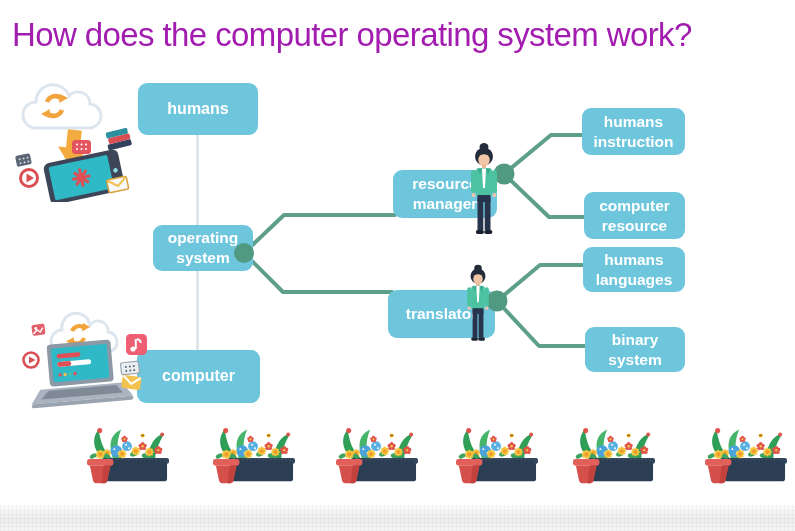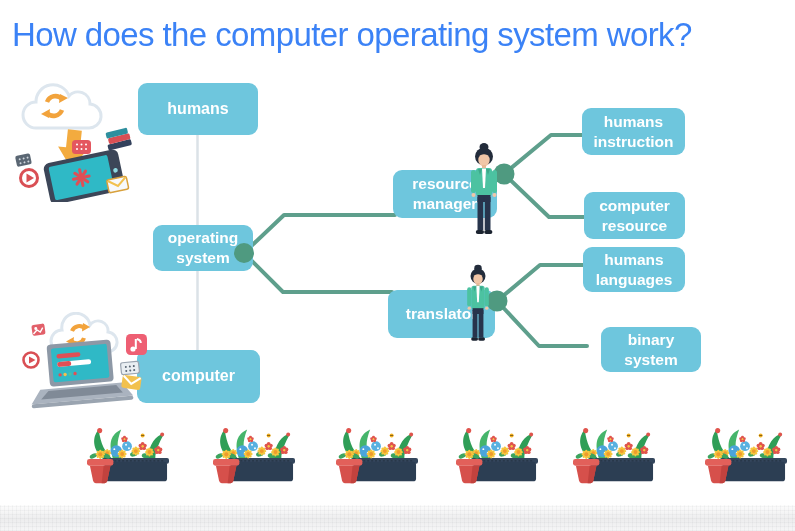"How does the computer operating" .title { color: #3b82f6 -> #a21caf }
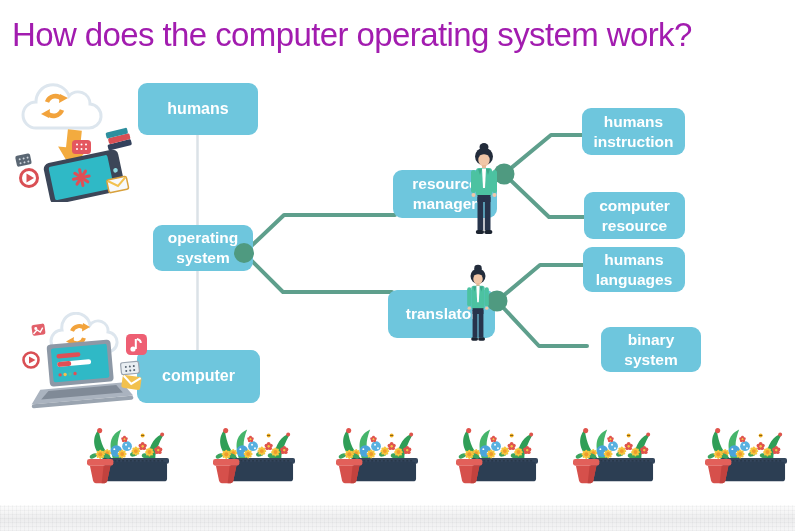"binary" .n-bs { left: 601px -> 585px }
